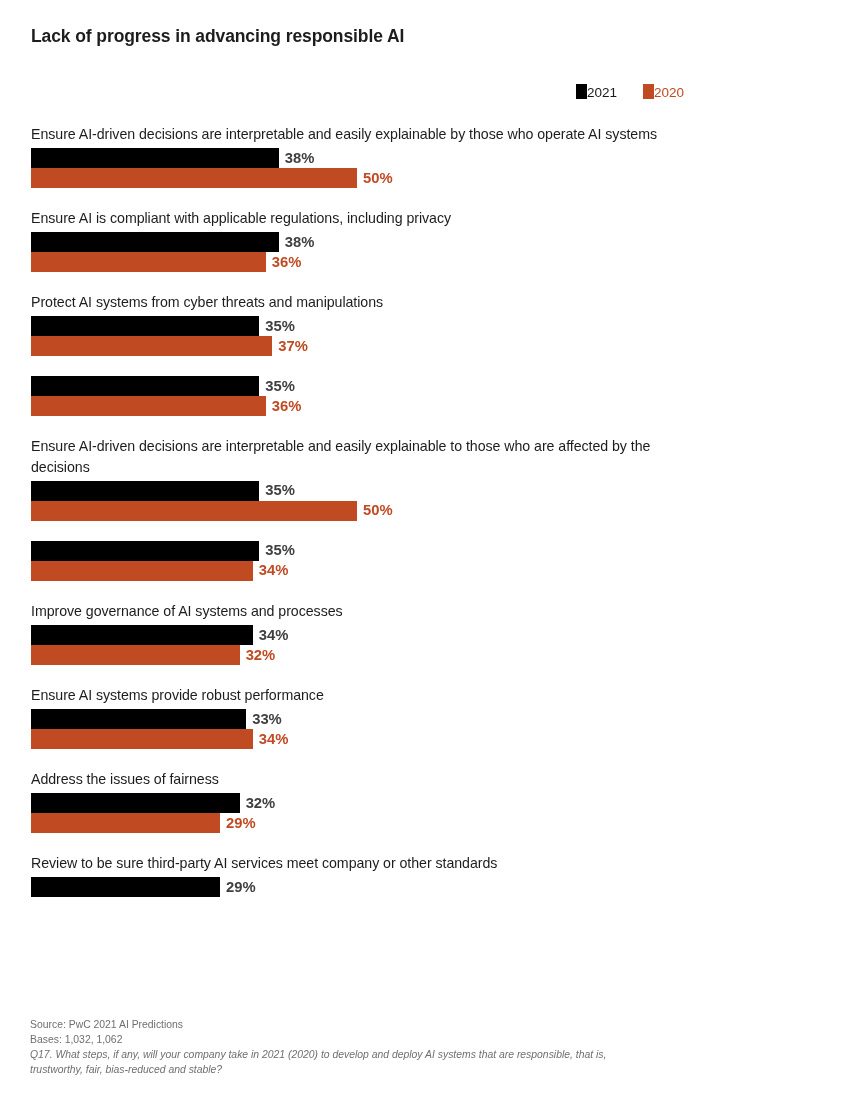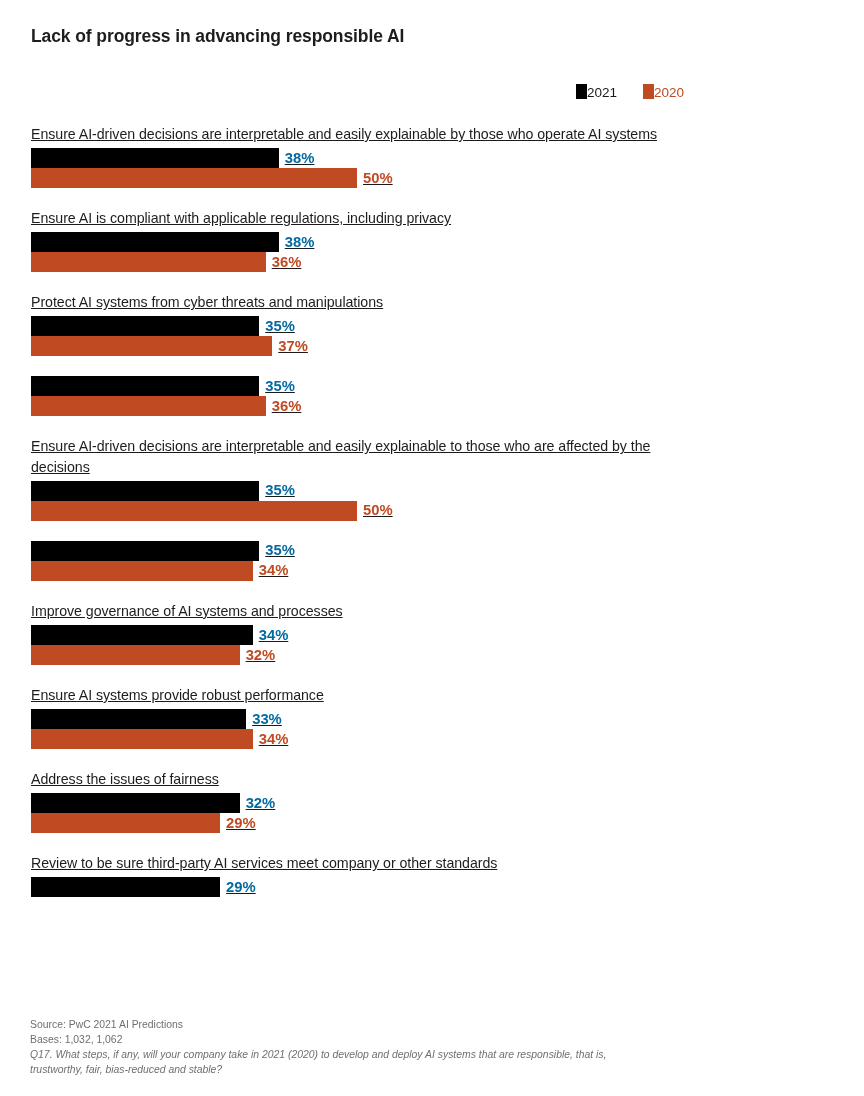"Ensure AI-driven decisions are" .group { text-decoration: underline -> none }
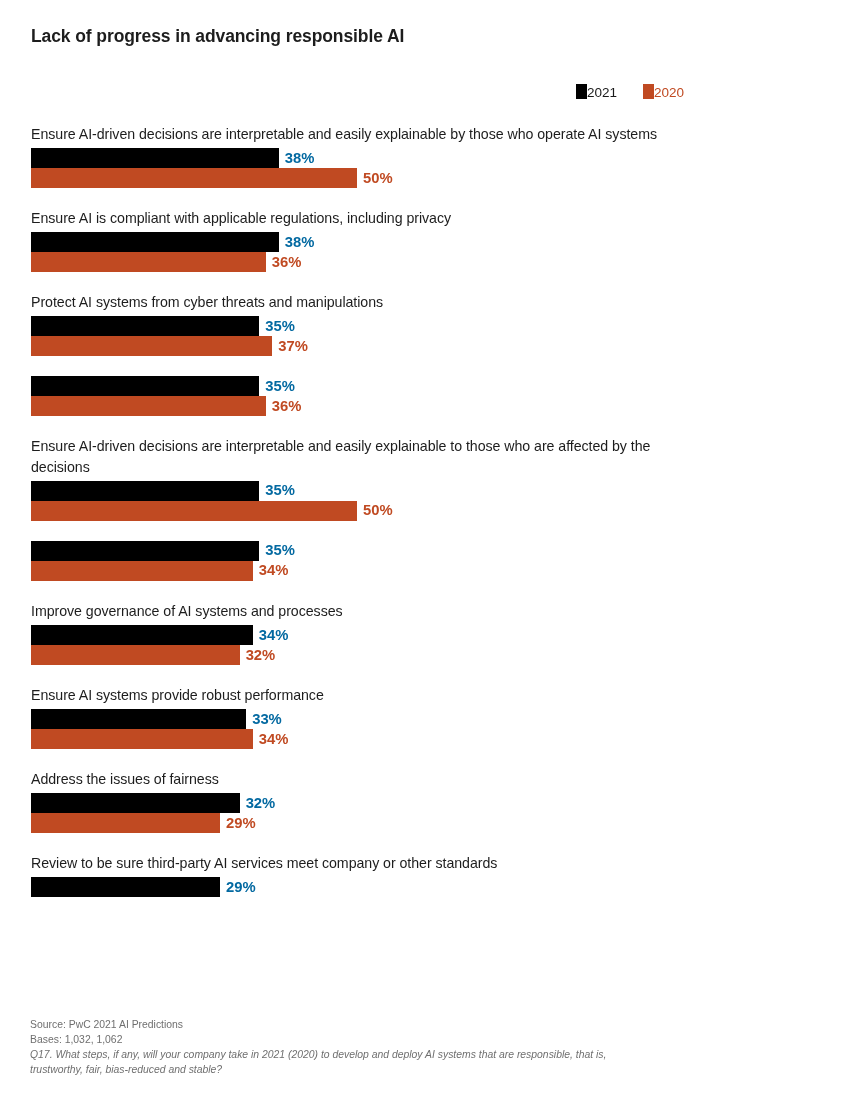"38%" .value-2021 { color: #0369a1 -> #404040 }
